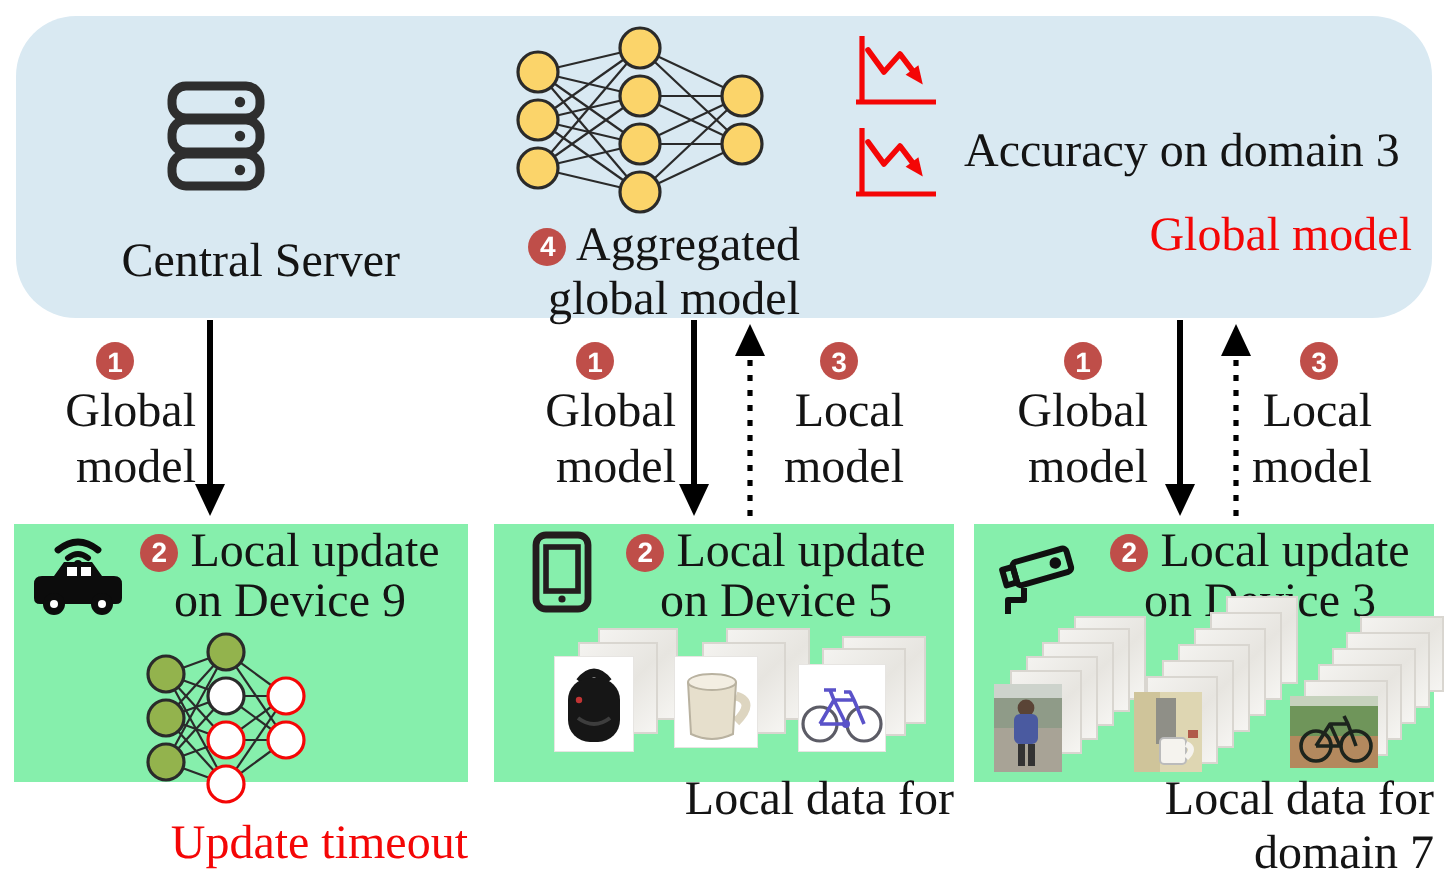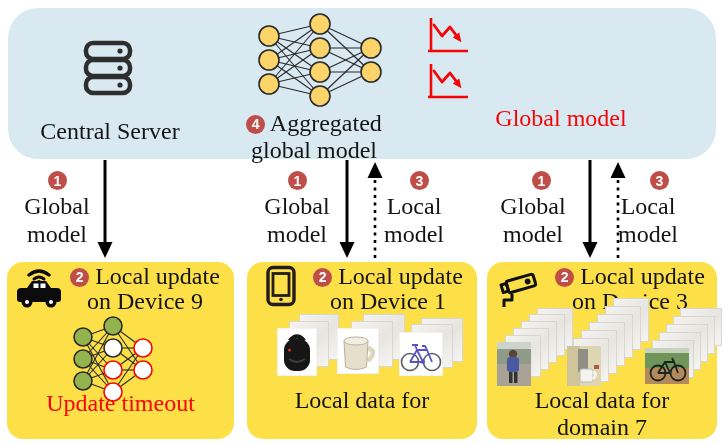"Accuracy on domain 3" div.abs { html: none -> <div>Accuracy on domain 3</div> }
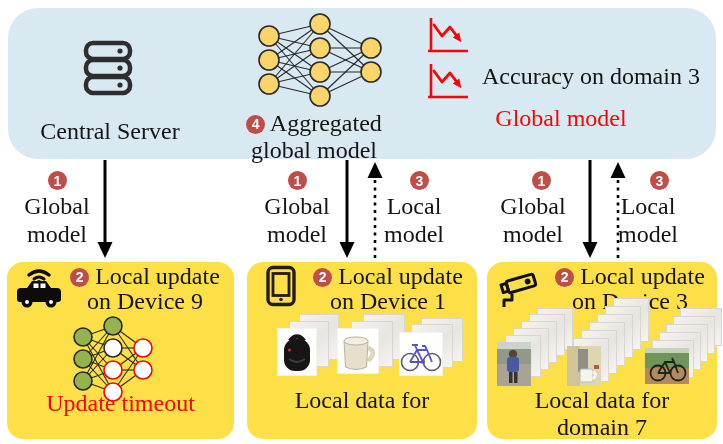"Central Server" .txt { text-align: center -> right }
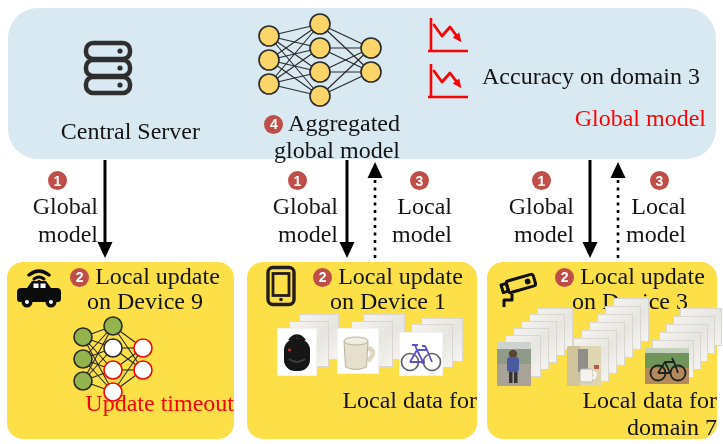"2 Local update" .panel-device { background: #fde047 -> #86efac; border-radius: 16px -> 0; height: 177px -> 129px }
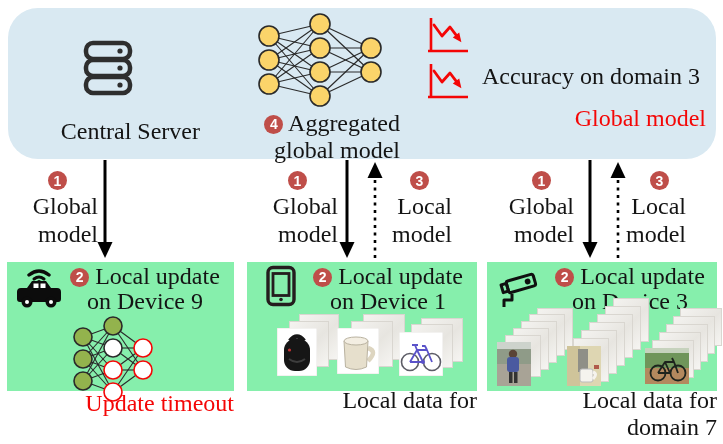"on Device 1" span.l { text: 1 -> 5 }
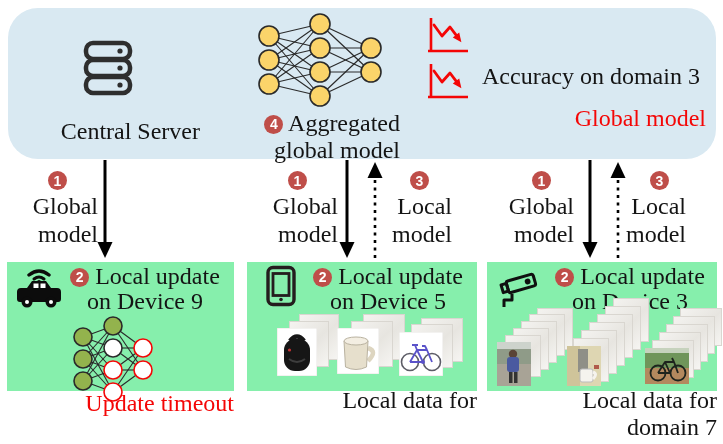"Update timeout" div.abs { top: 128px -> 147px }
